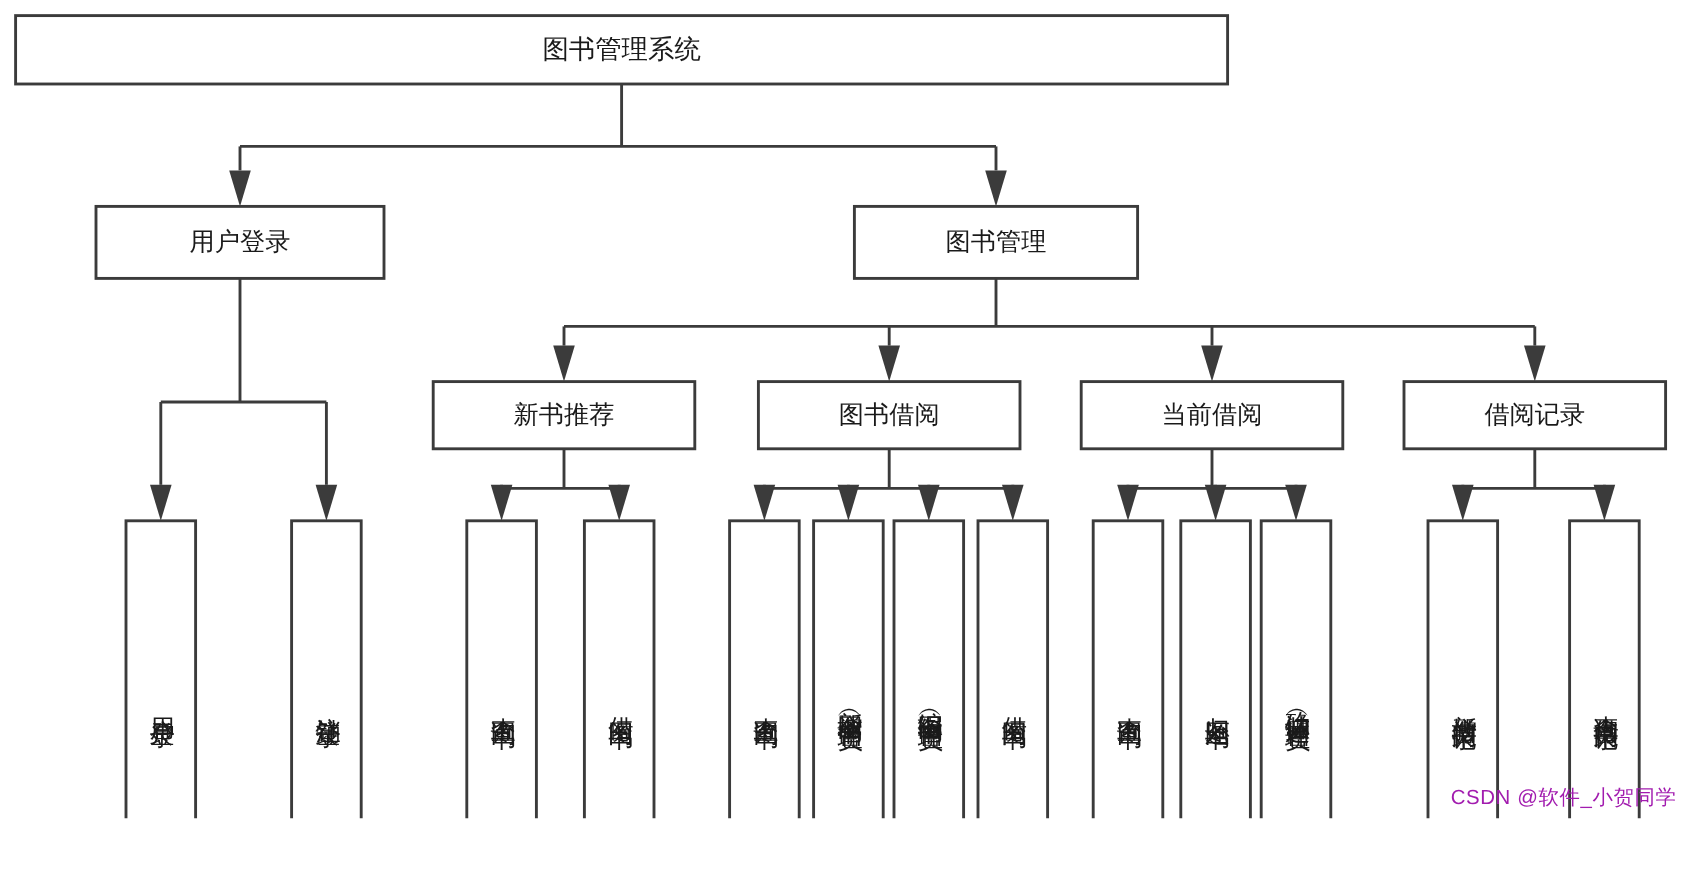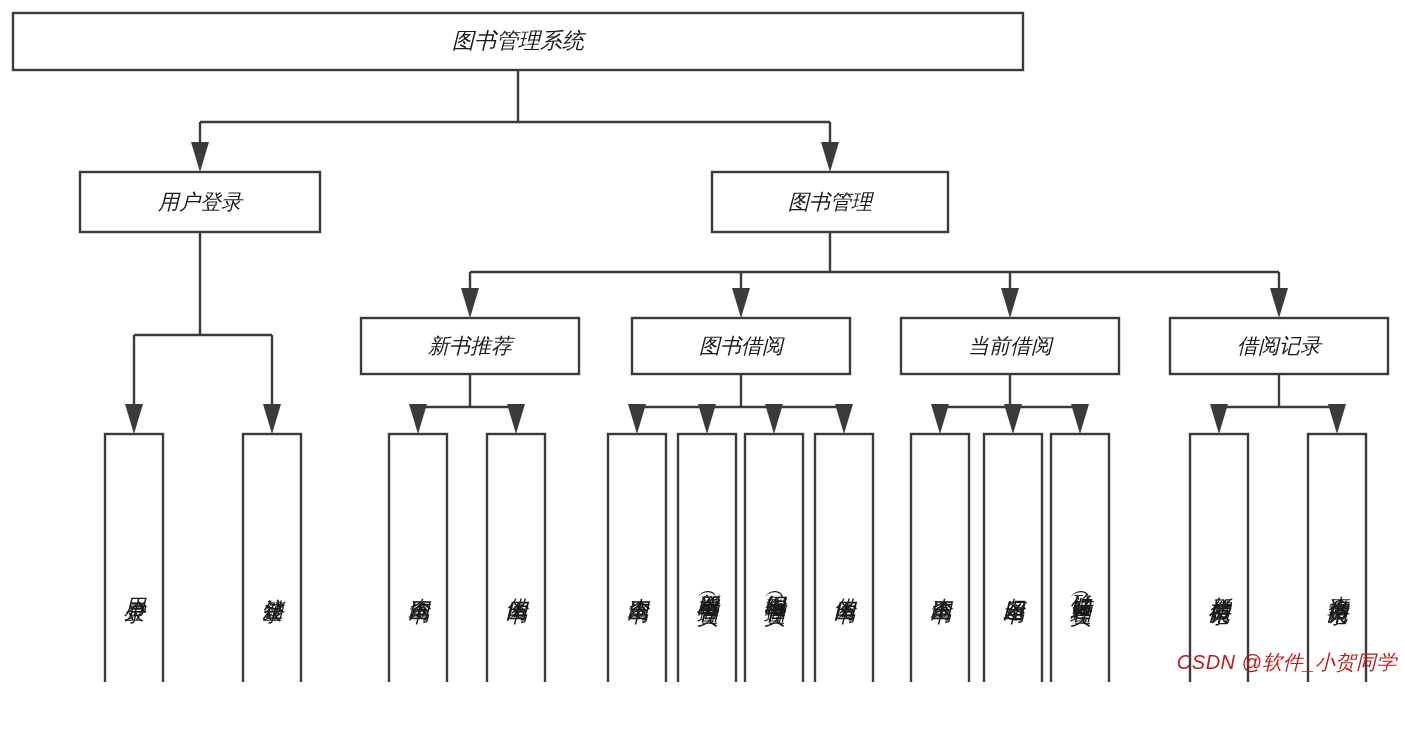"图书管理系统" #diagram-root { font-style: italic -> none }
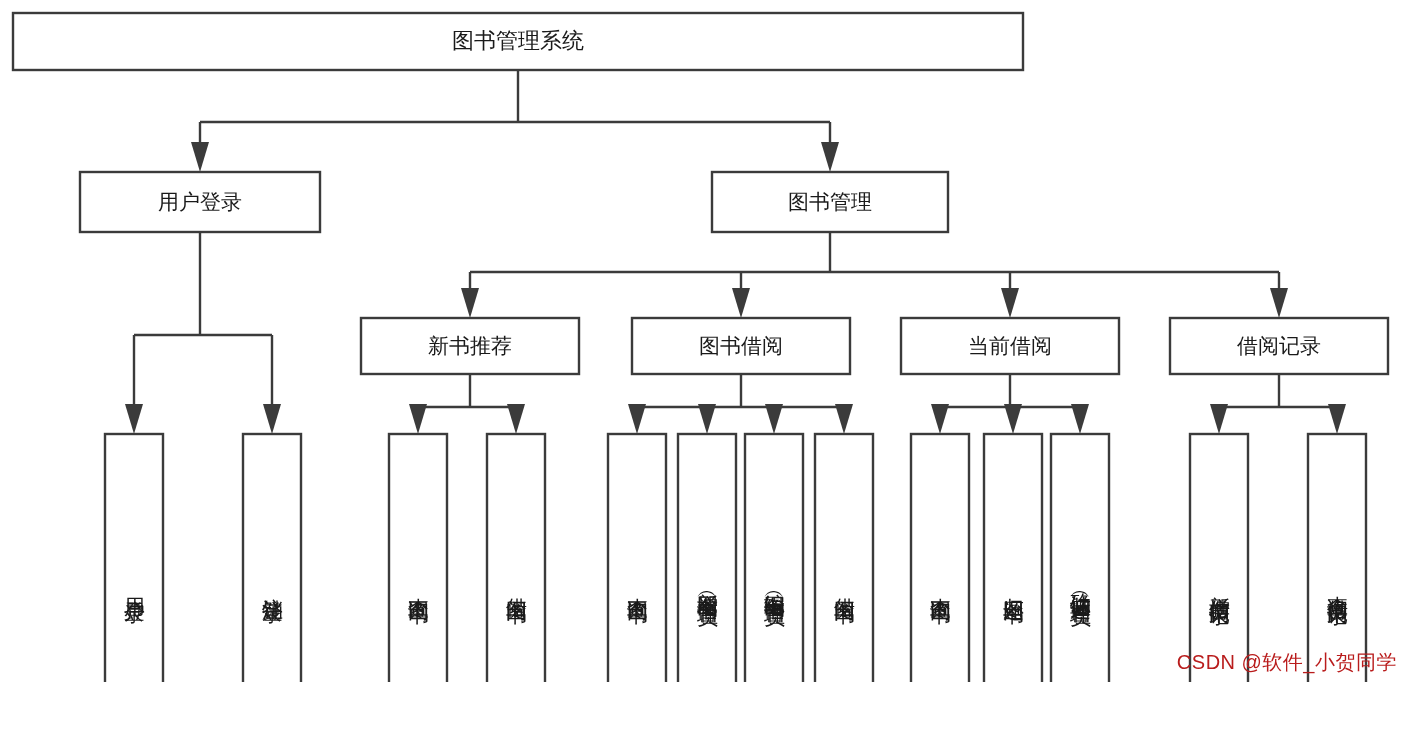"CSDN @软件_小贺同学" .watermark { color: #b91c1c -> #a21caf; font-size: 20px -> 17px }
